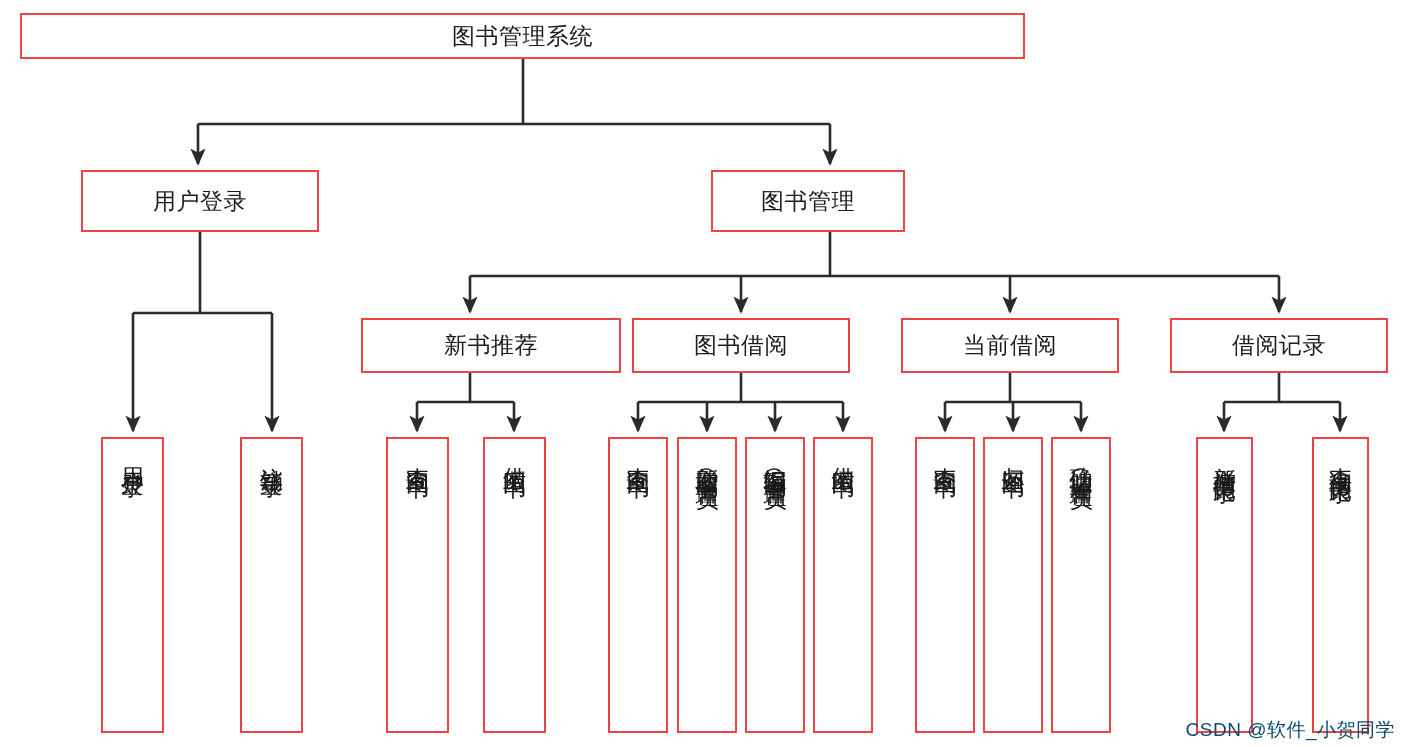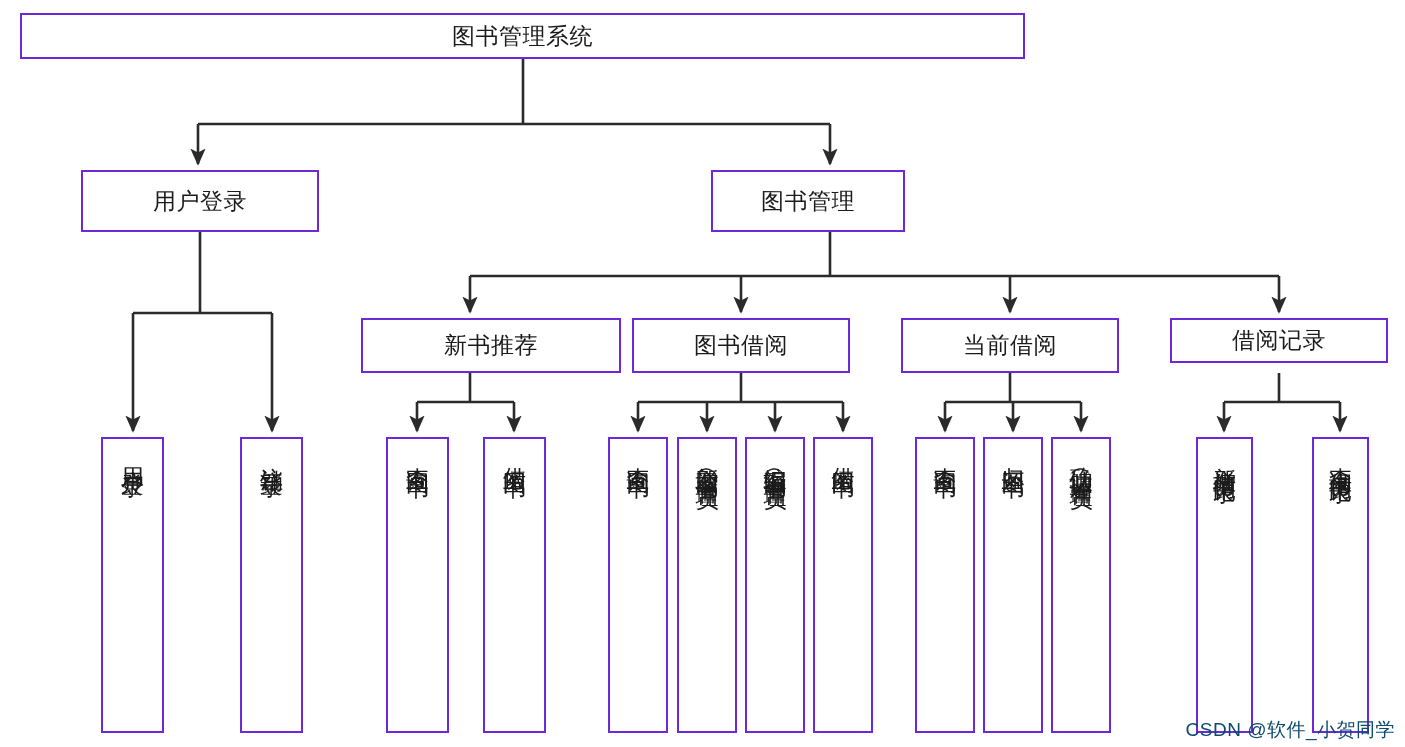"图书管理系统" .node { border: 2px solid #6d28d9 -> 2px solid #ef4444 }
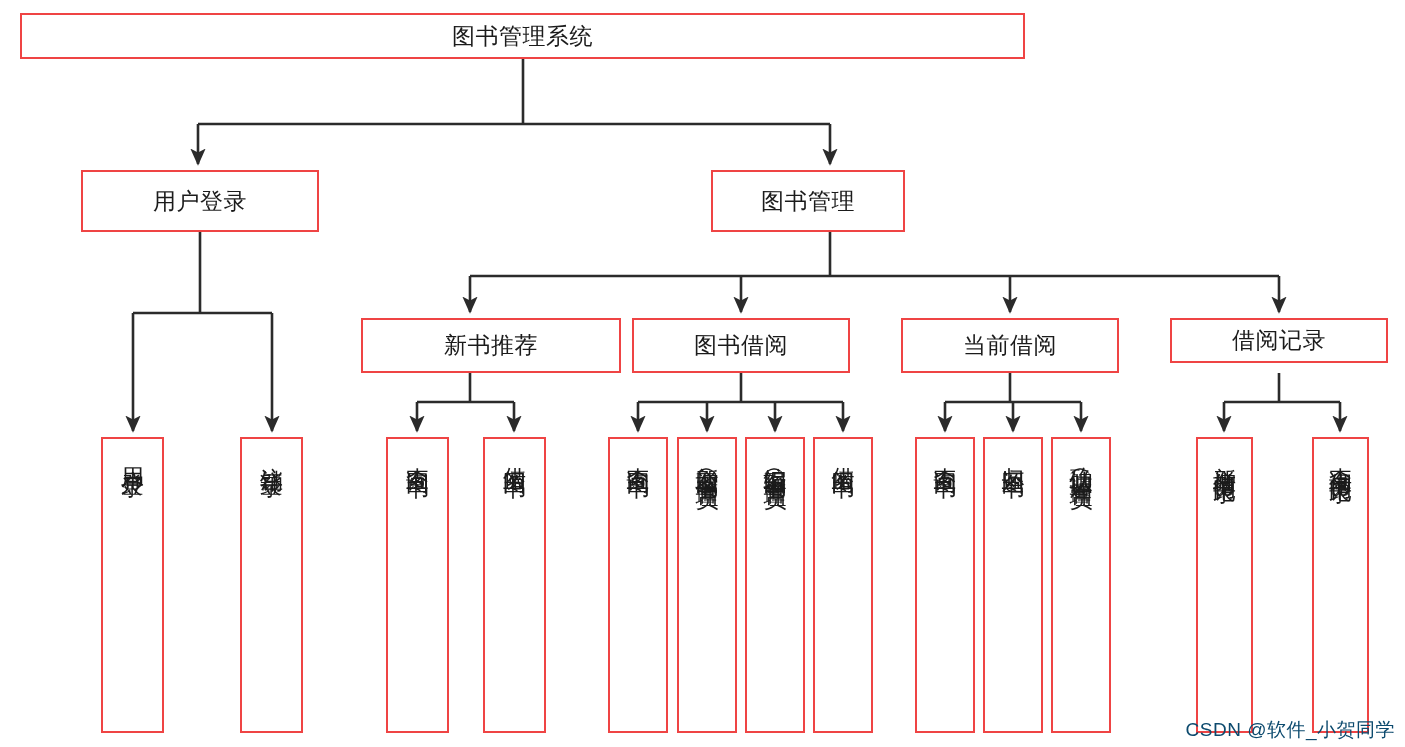"借阅记录" div.node { height: 45px -> 55px }
